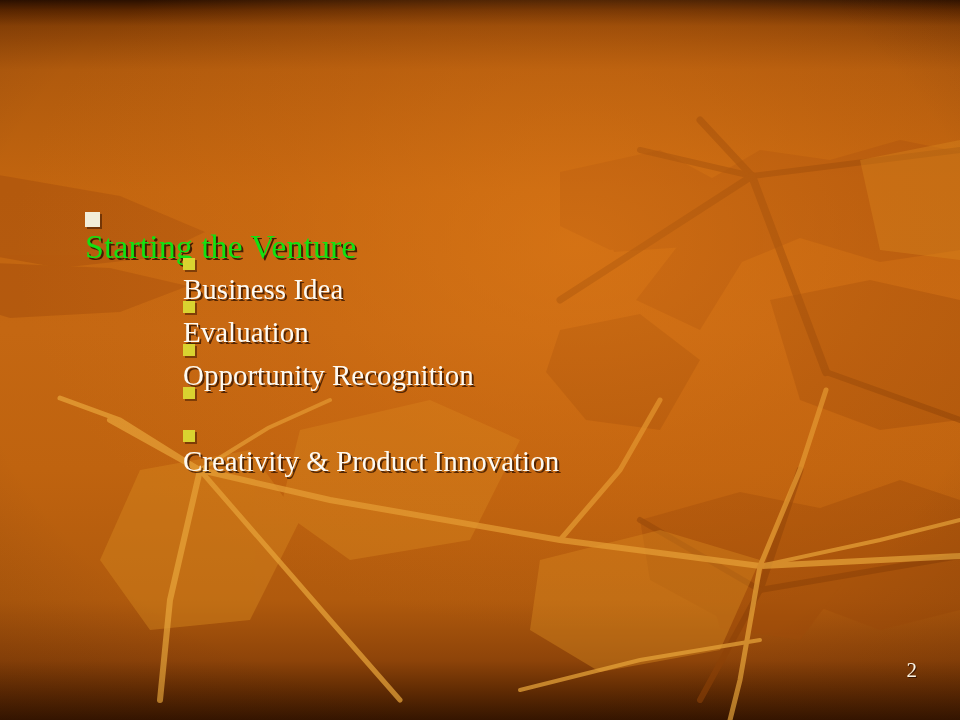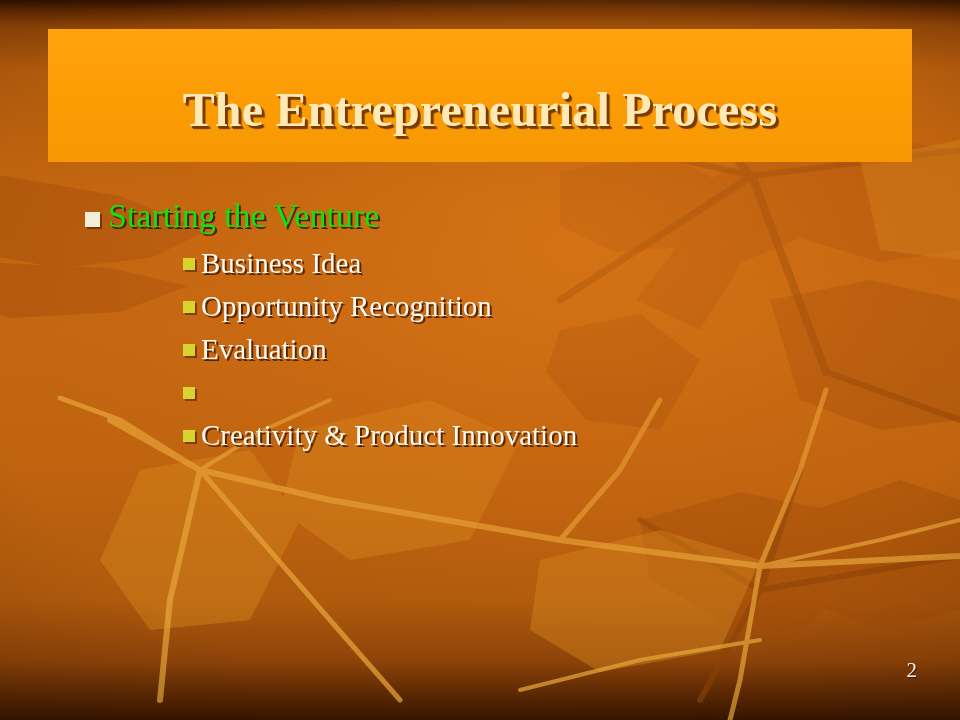"The Entrepreneurial Process" div { html: <div> <div>The Entrepreneurial Process</div> </div> -> none }
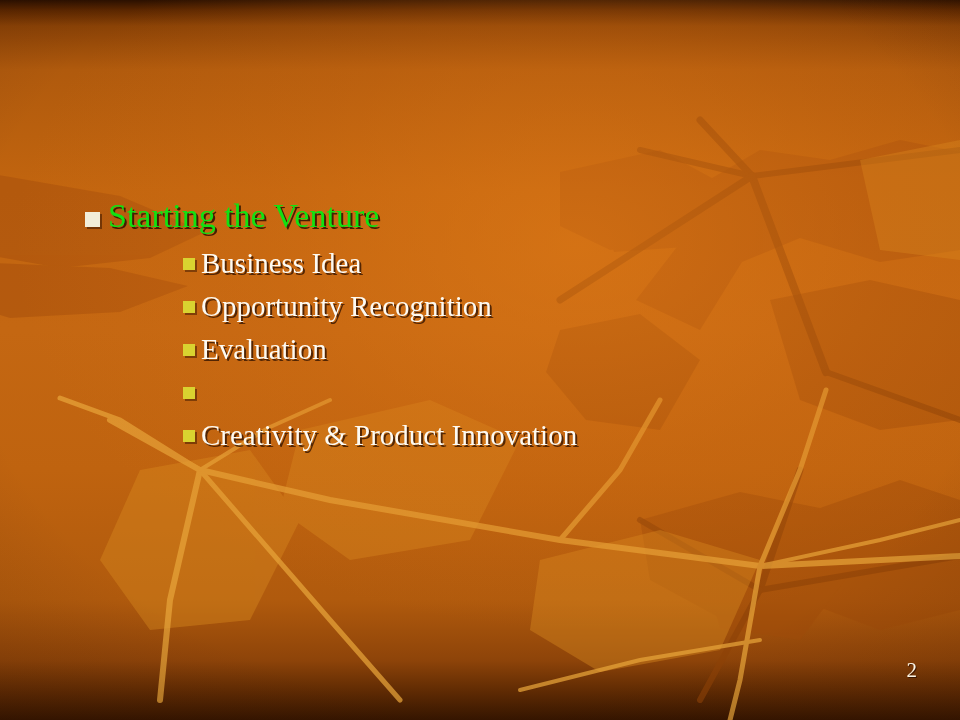"Starting the Venture" .bullet-row { flex-direction: none -> column }
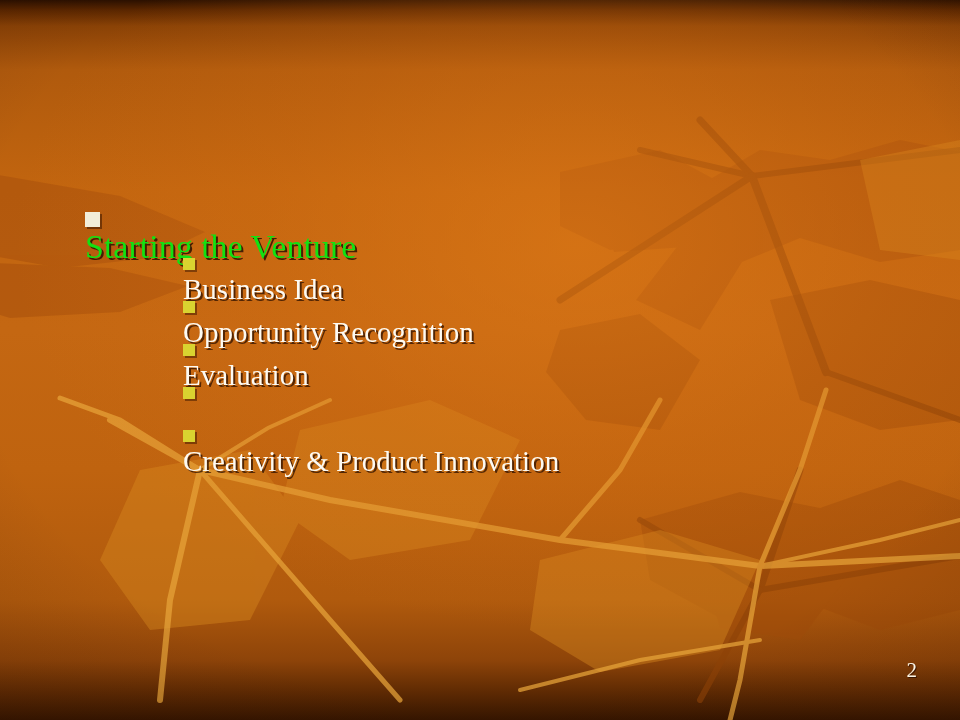"Opportunity Recognition" div.bullet-row { order: before "Evaluation" -> after "Evaluation" }
